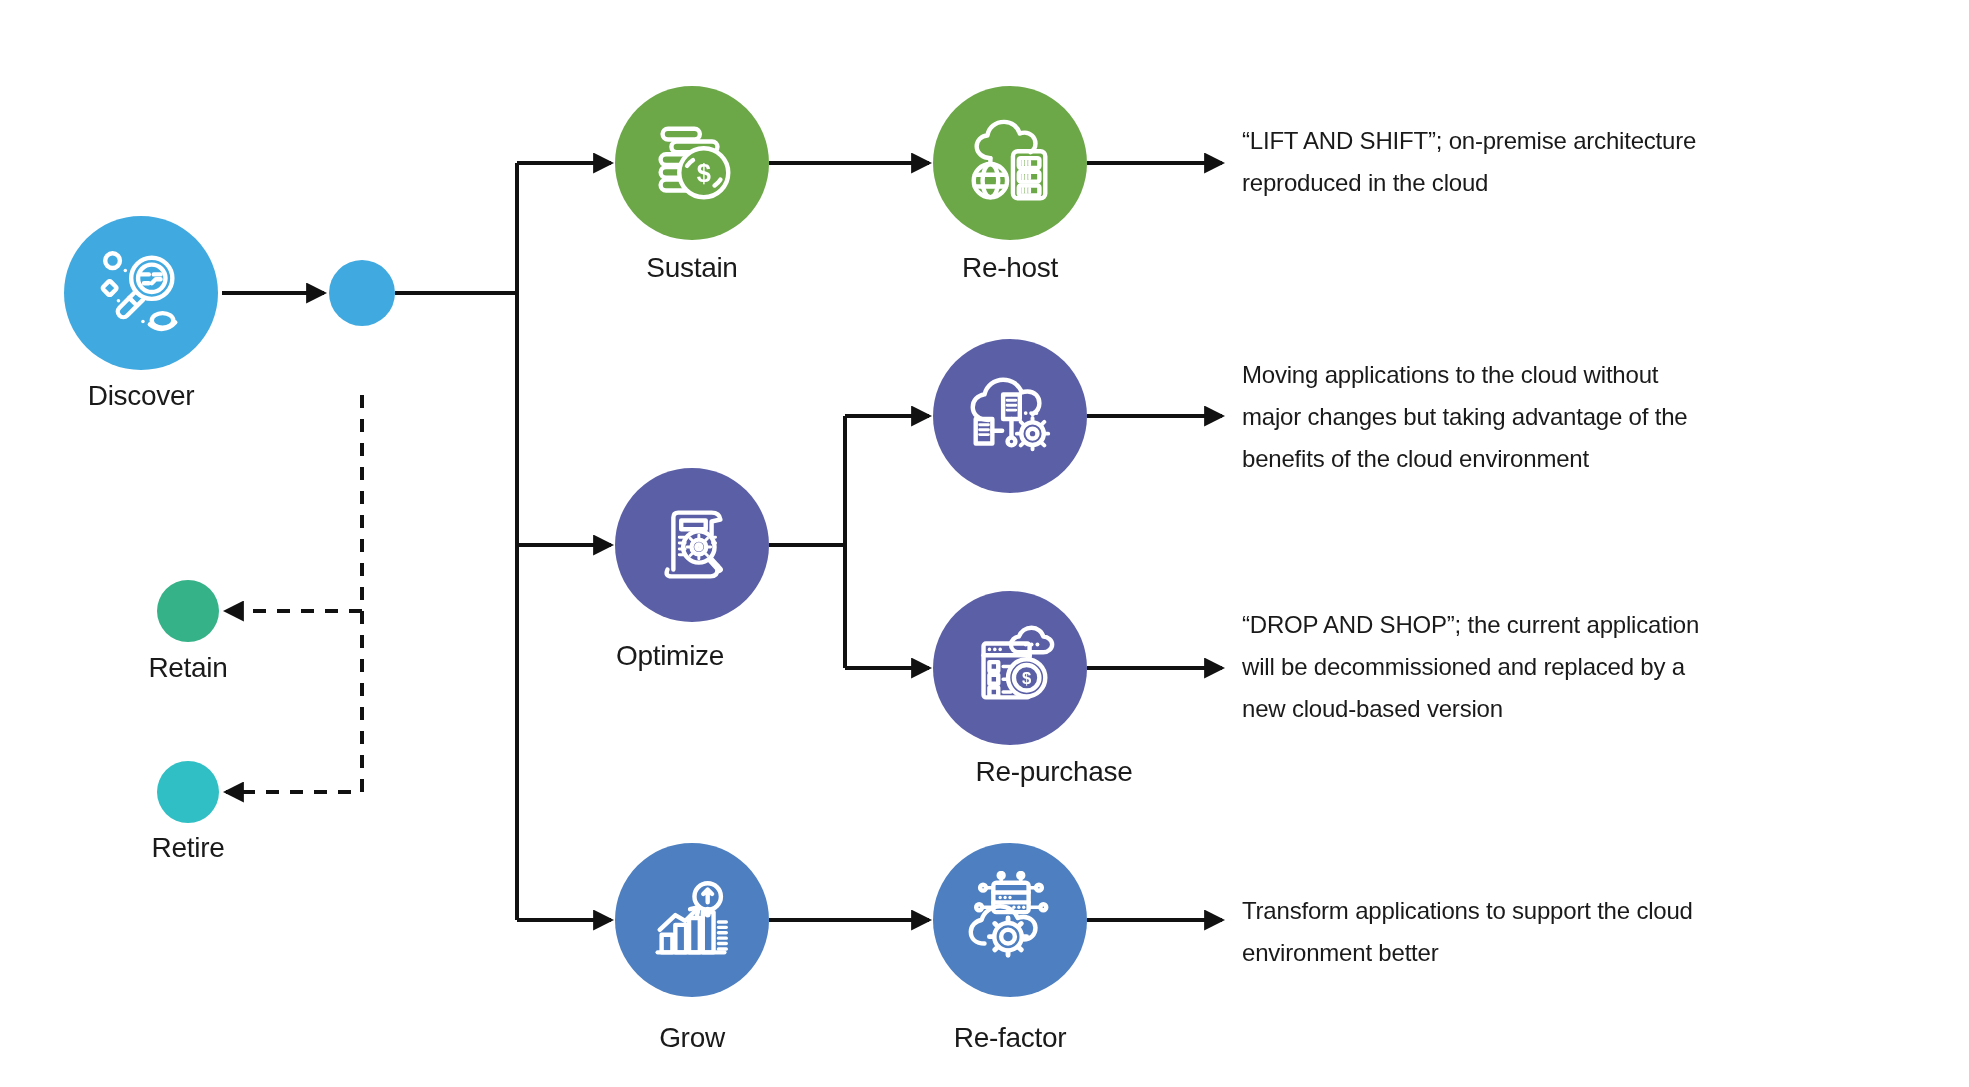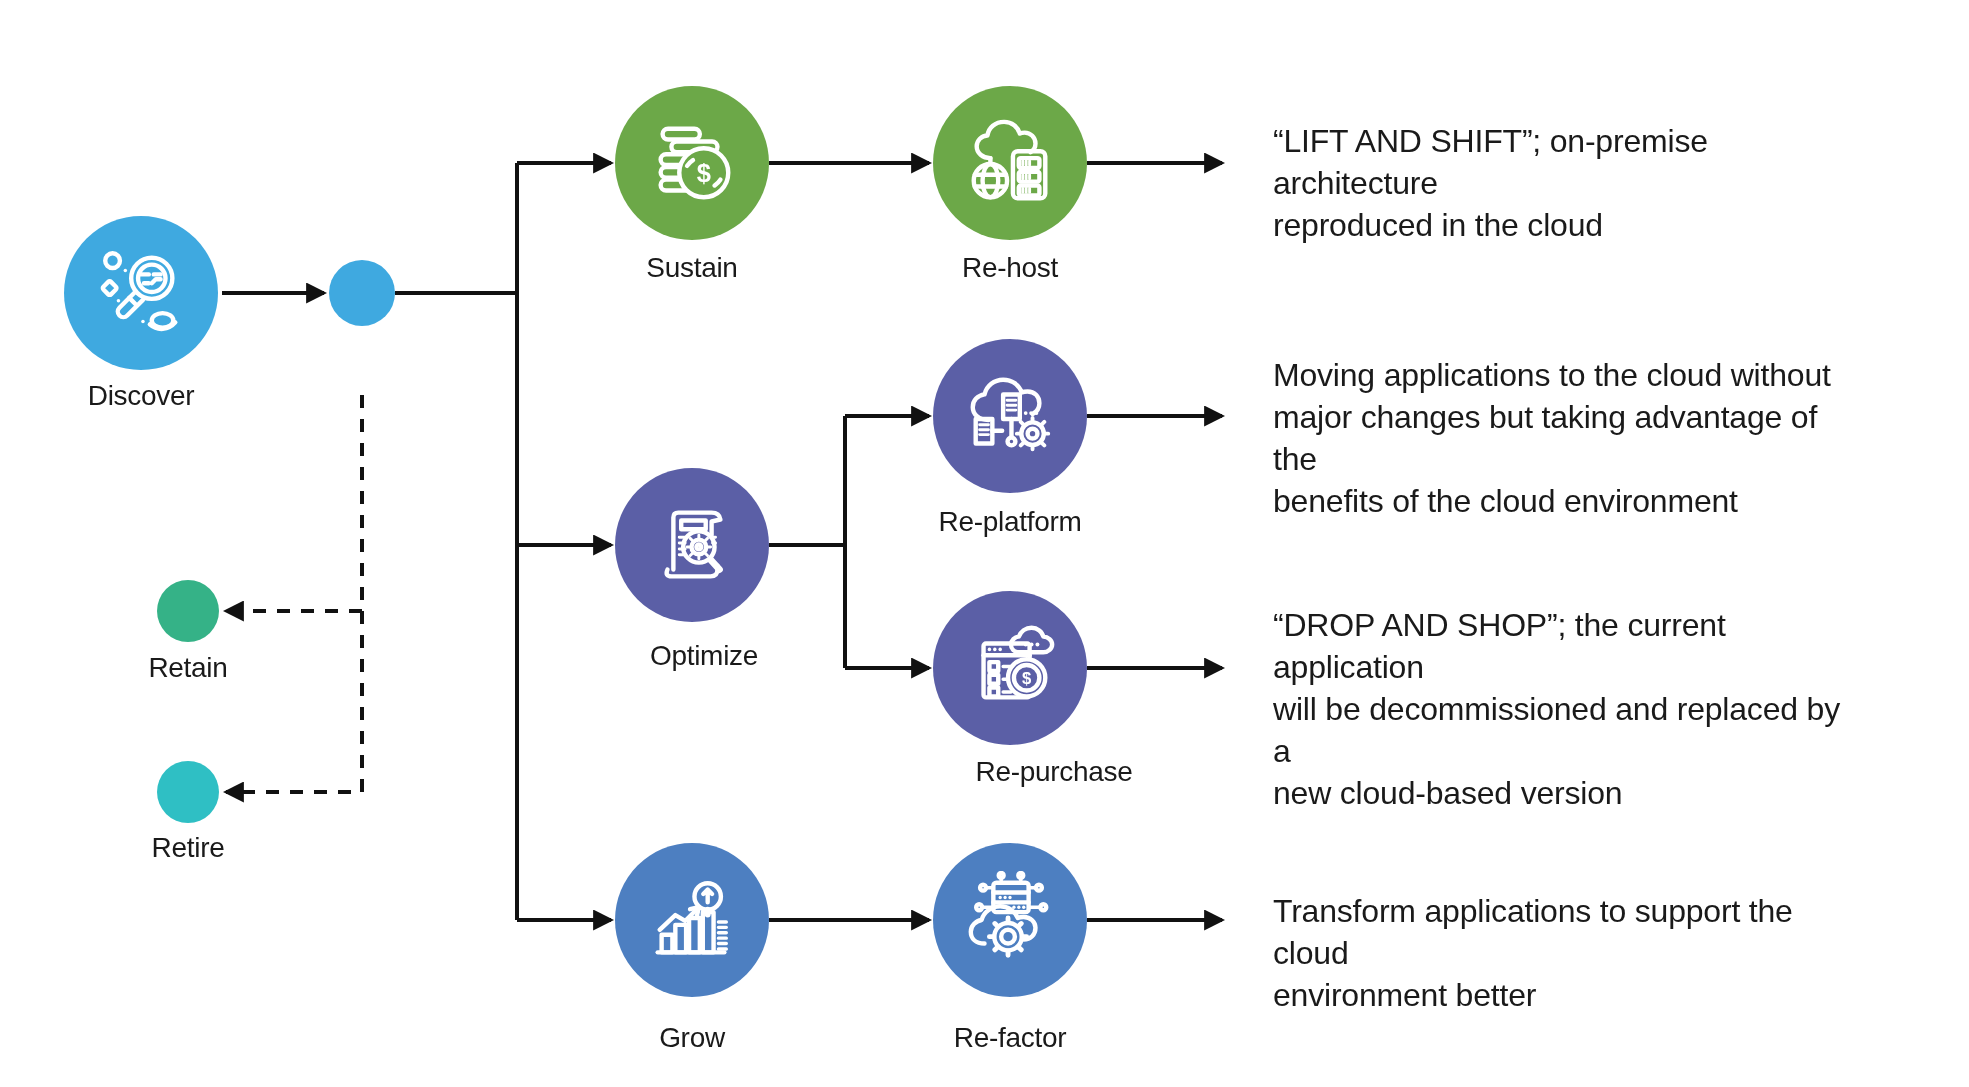"“LIFT AND SHIFT”; on-premise" .desc { font-size: 32px -> 24px; margin-left: 31px -> none }
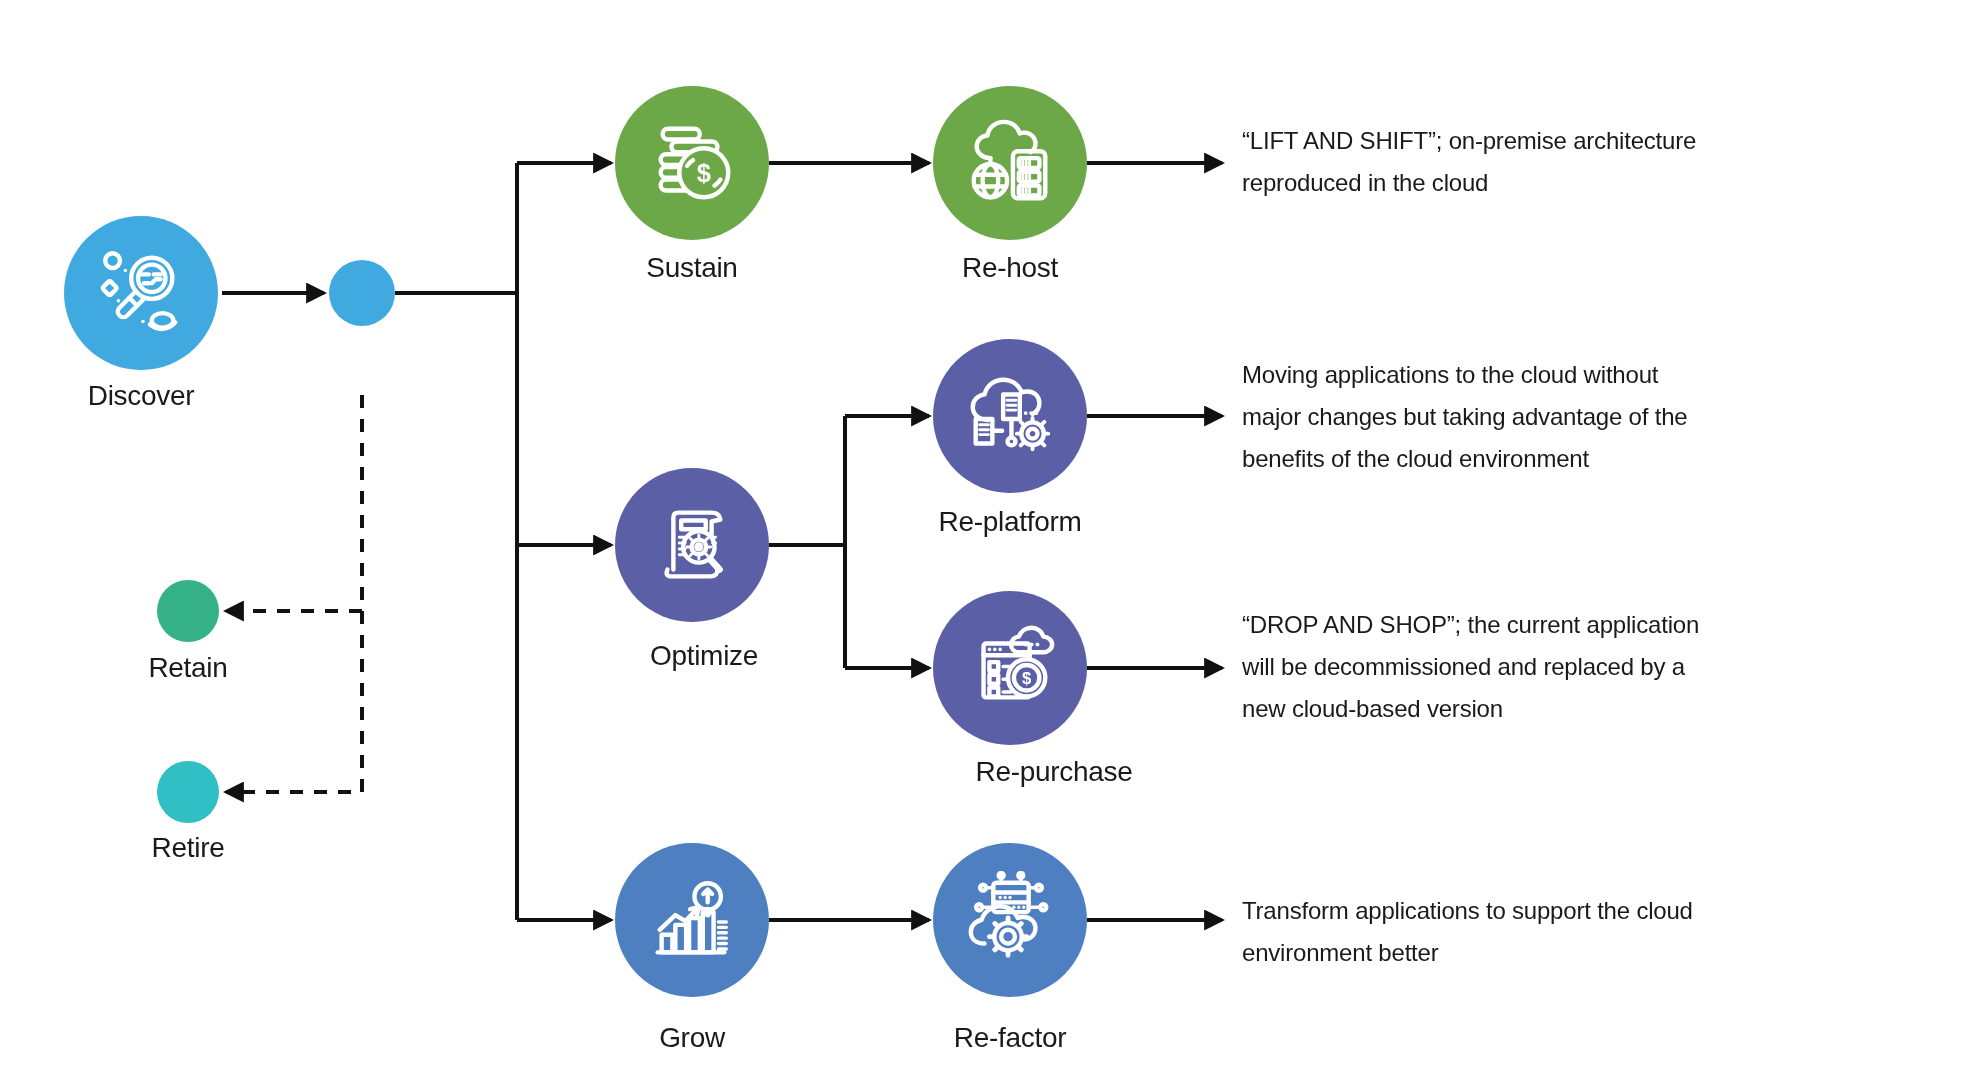"Re-platform" div.nlabel { html: <div>Re-platform</div> -> none }
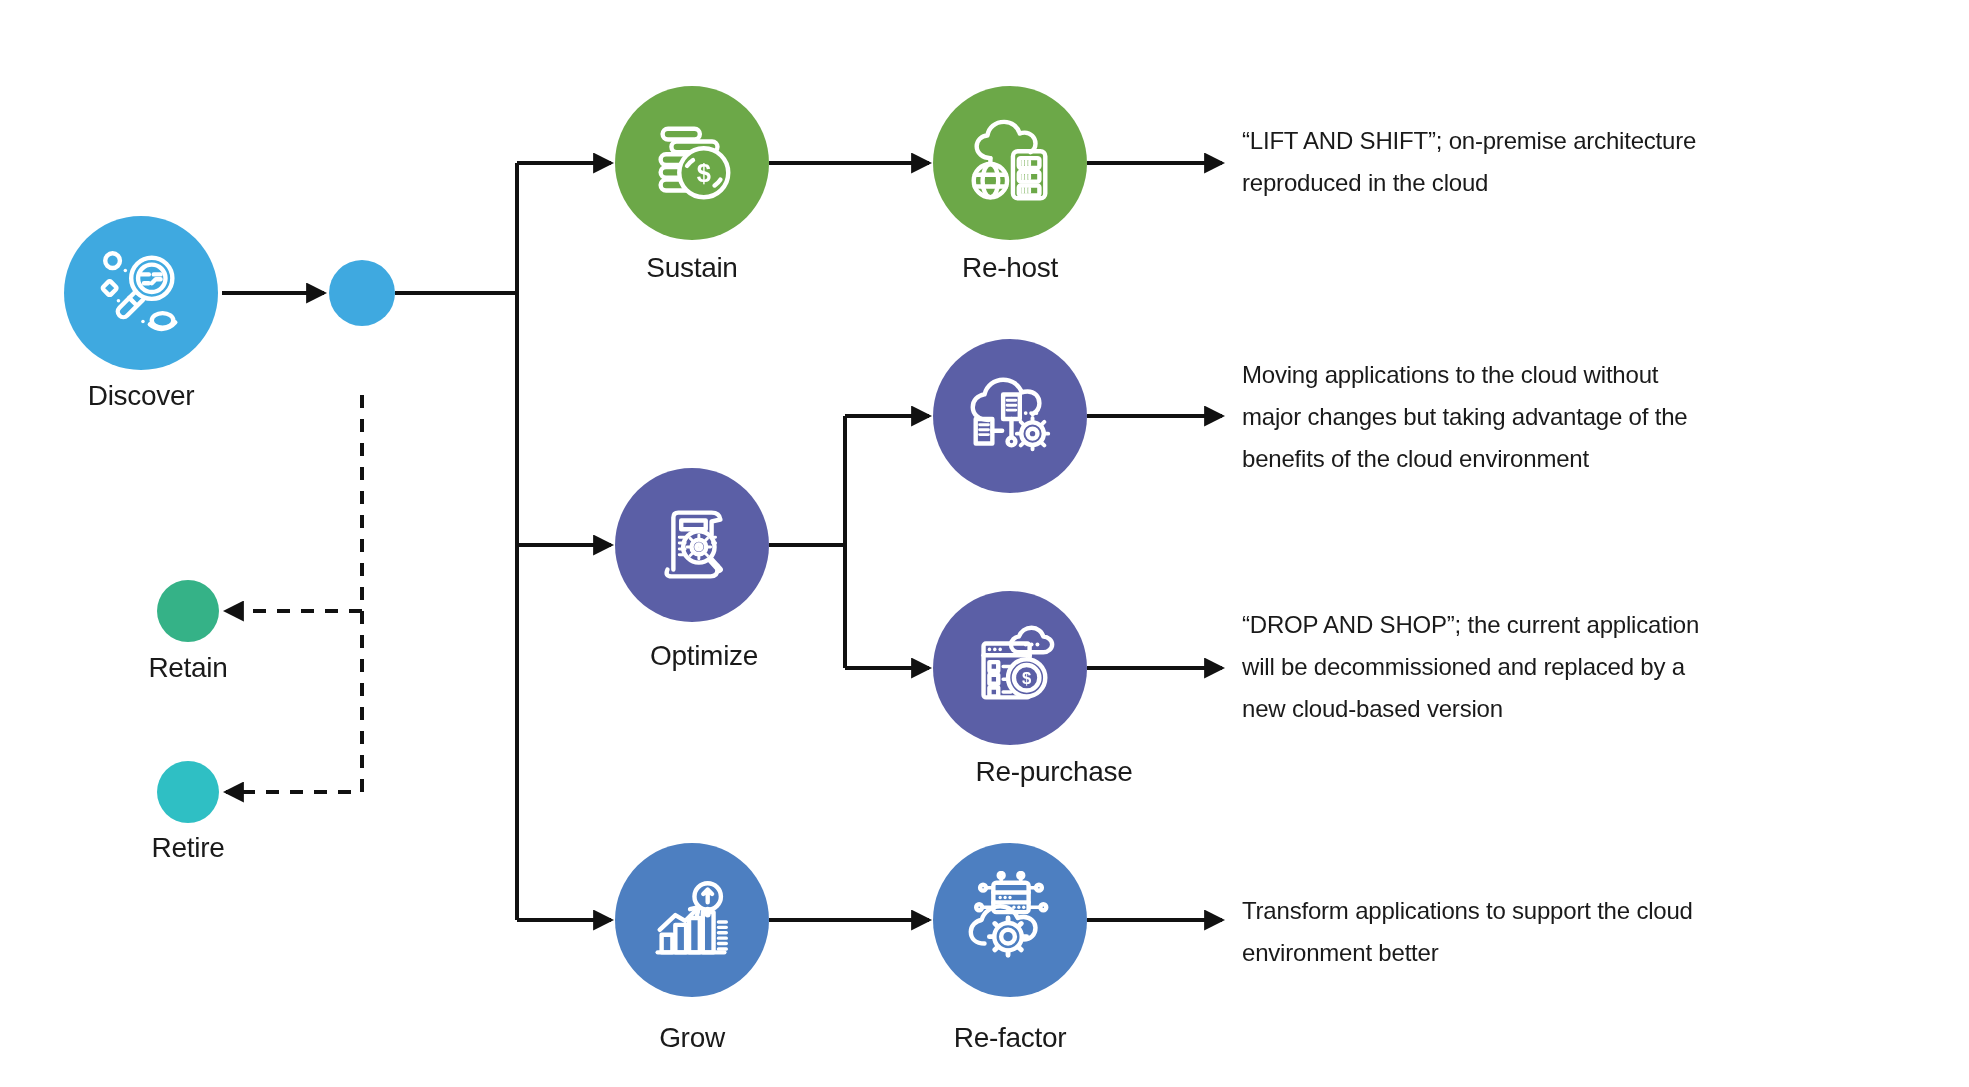"Optimize" div.nlabel { left: 554px -> 520px }
